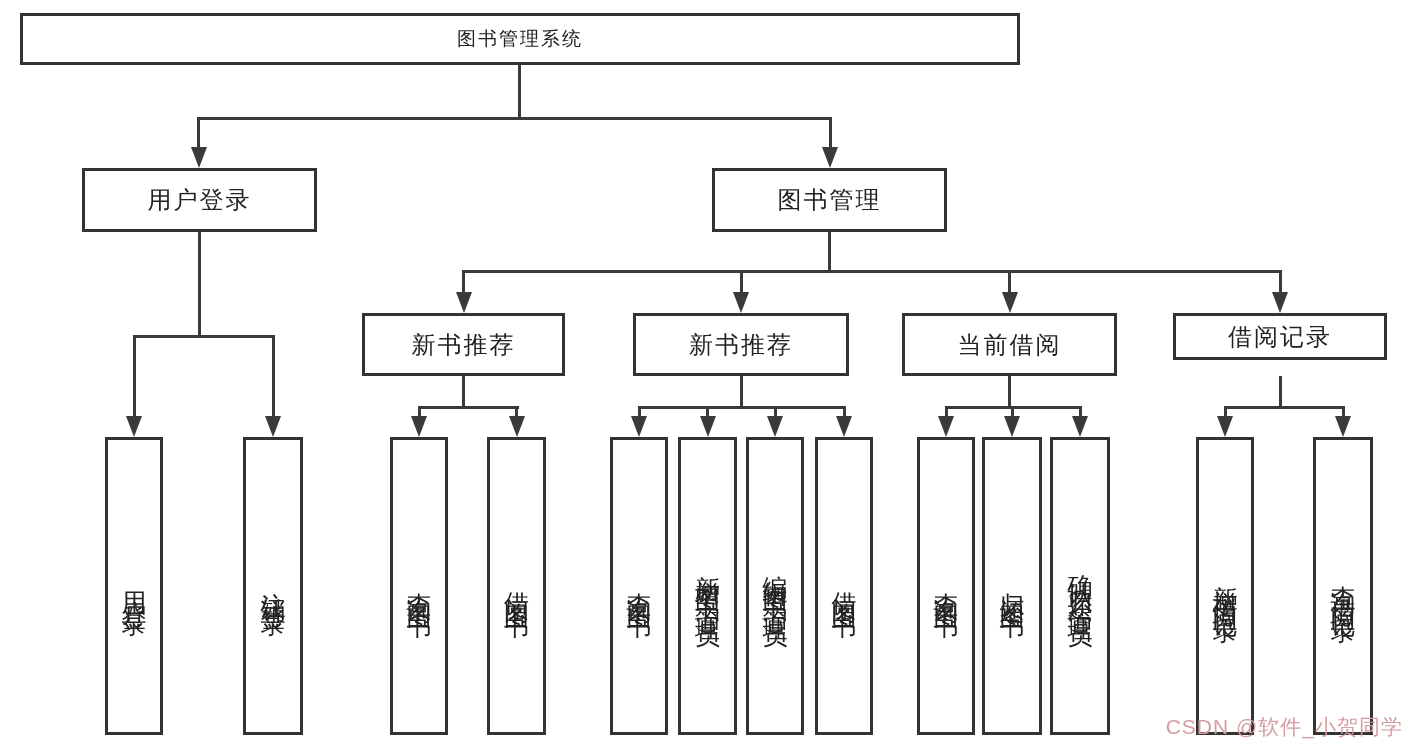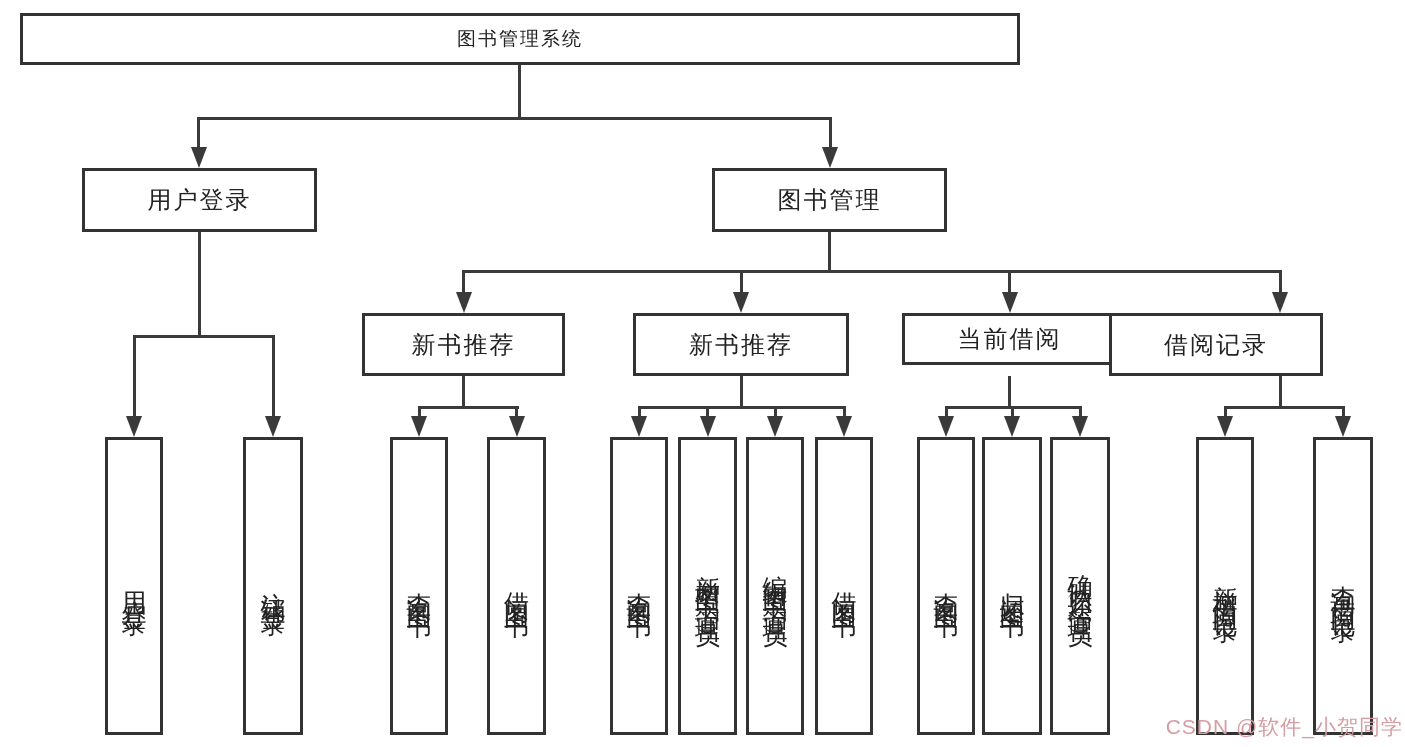"当前借阅" div.box { height: 52px -> 63px }
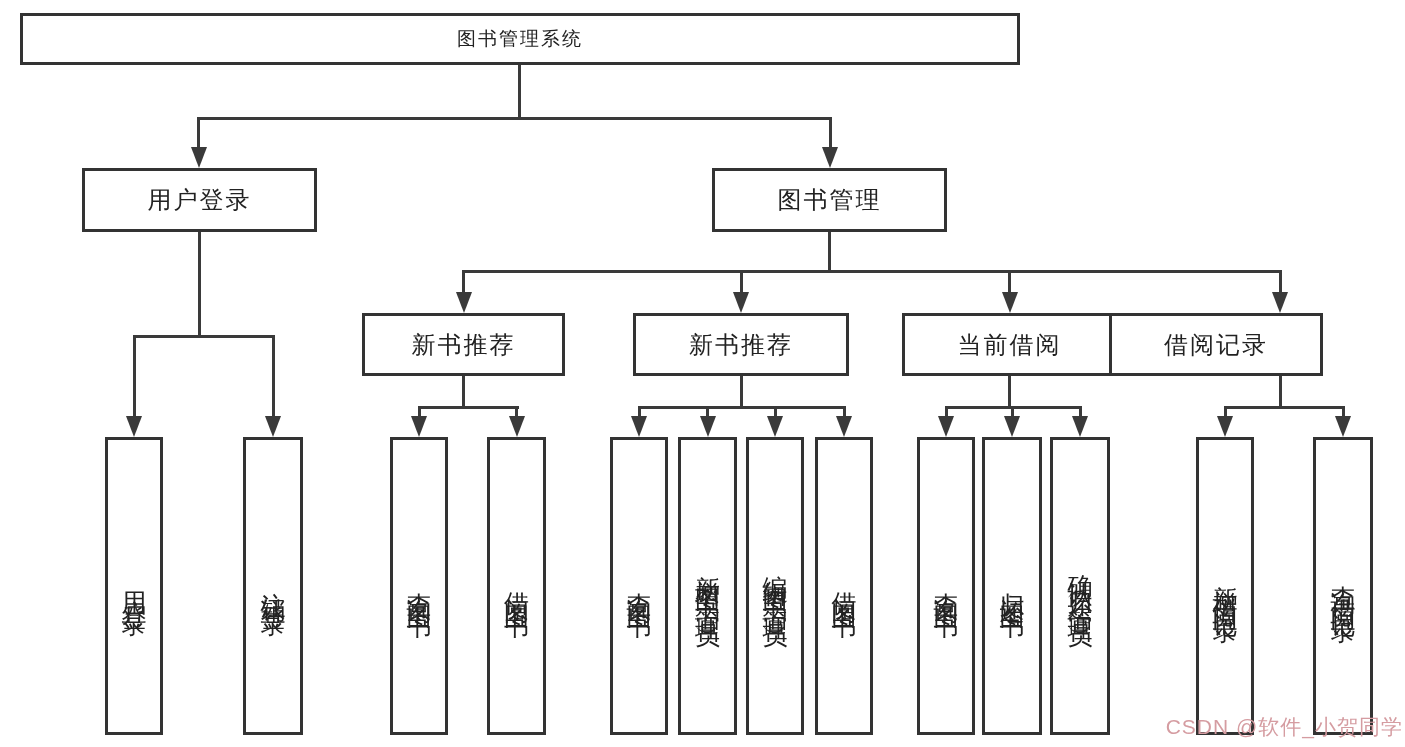"借阅记录" div.box { height: 63px -> 47px; left: 1109px -> 1173px }
